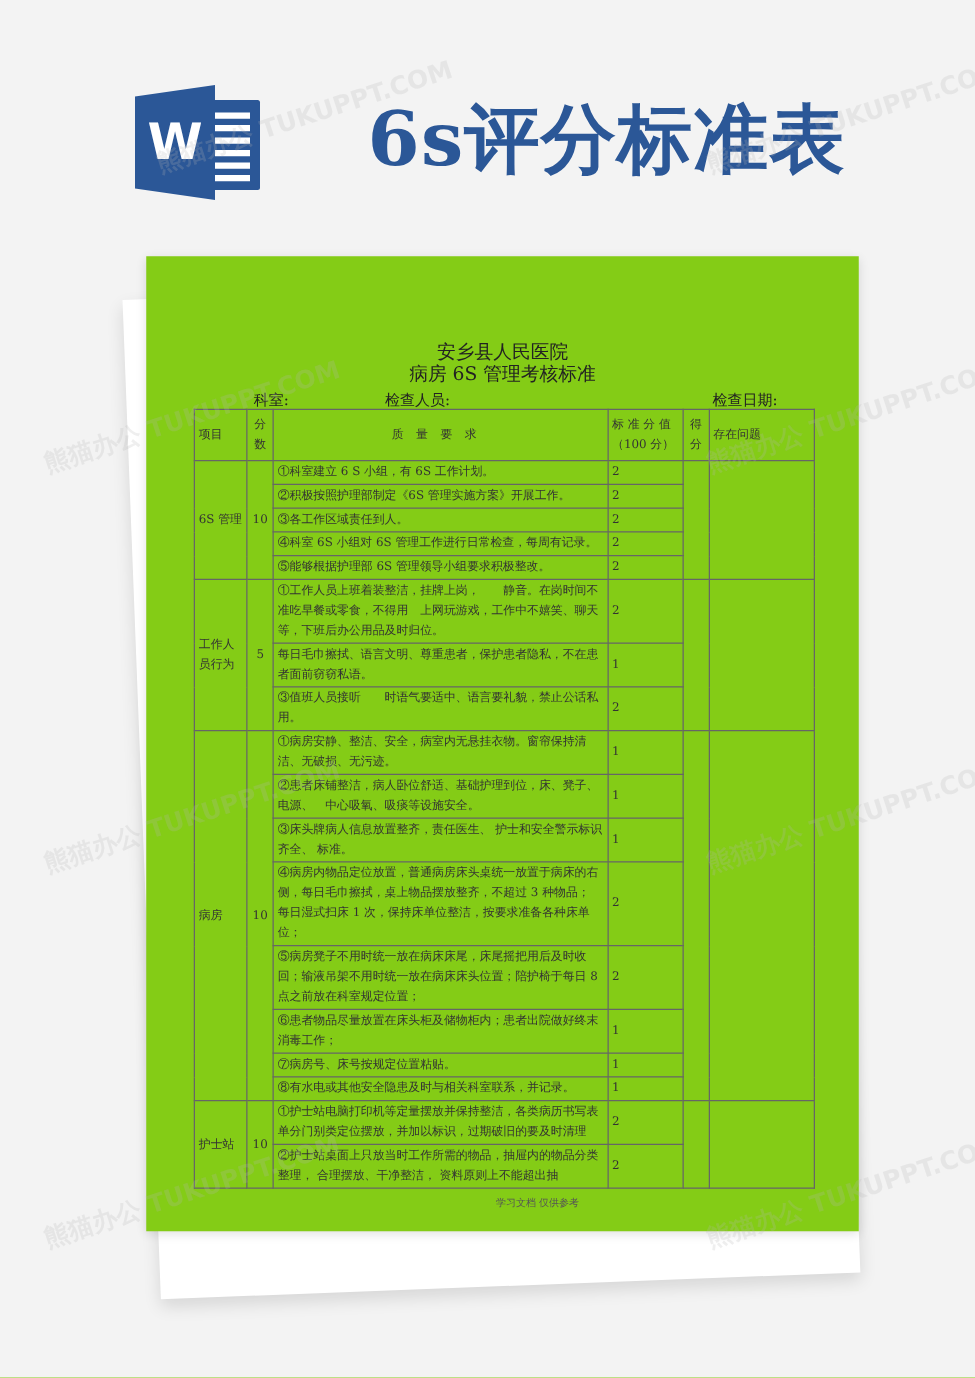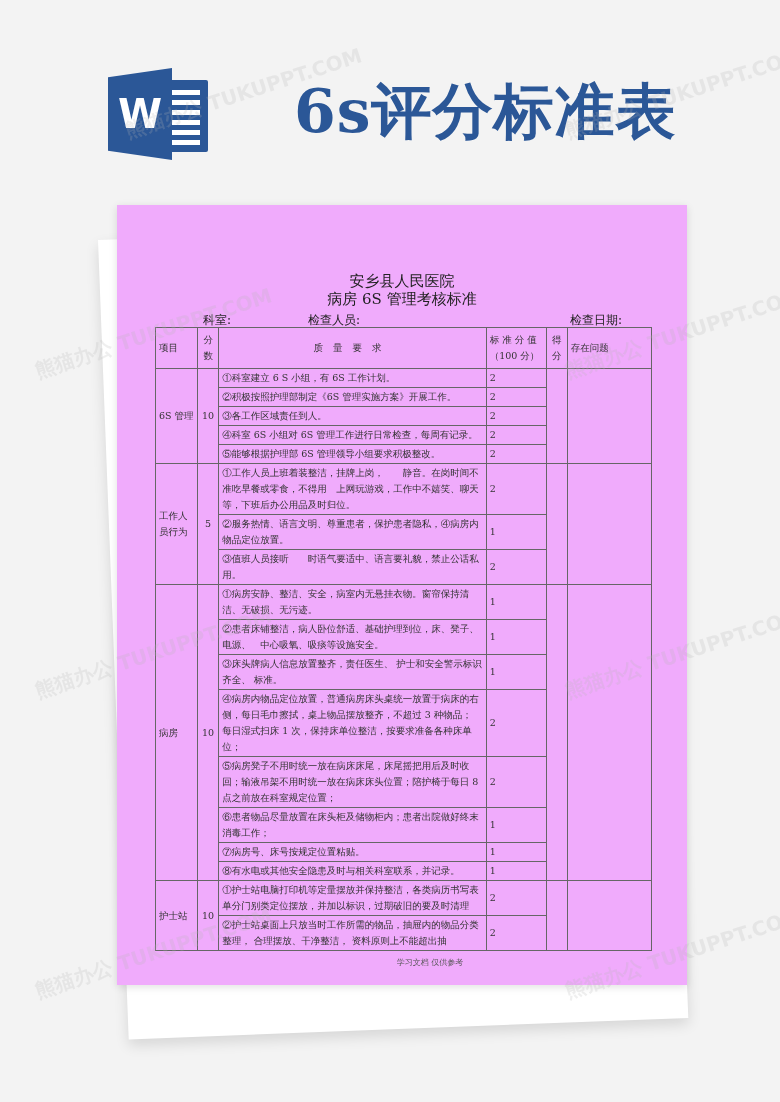"安乡县人民医院" .paper { background: #f0abfc -> #84cc16 }
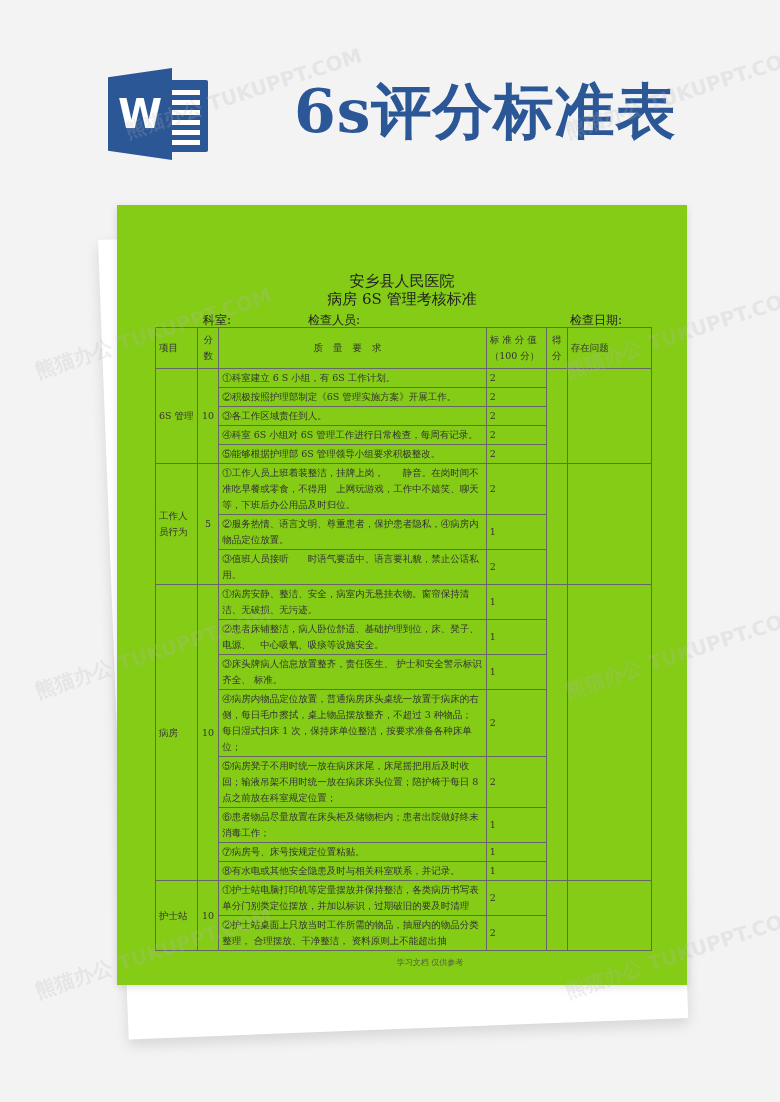"②服务热情、语言文明、尊重患者，保护患者隐私，④病房内物品定位放置。" td.c-req { text: ②服务热情、语言文明、尊重患者，保护患者隐私，④病房内物品定位放置 -> 每日毛巾擦拭、语言文明、尊重患者，保护患者隐私，不在患者面前窃窃私语 }
